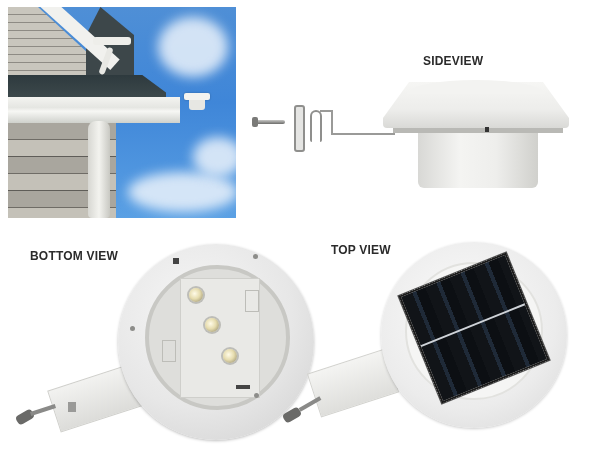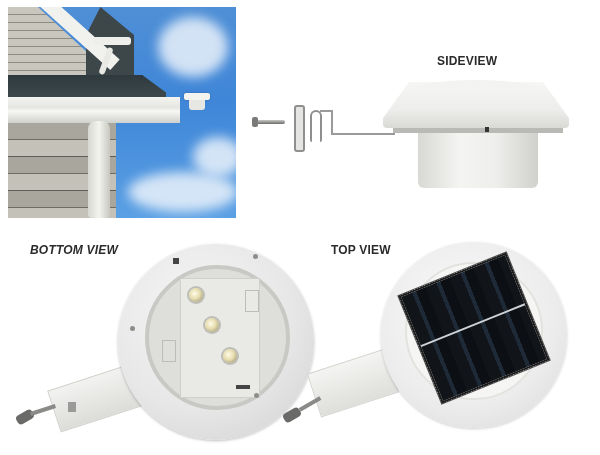"SIDEVIEW" div.abs { left: 437px -> 423px }
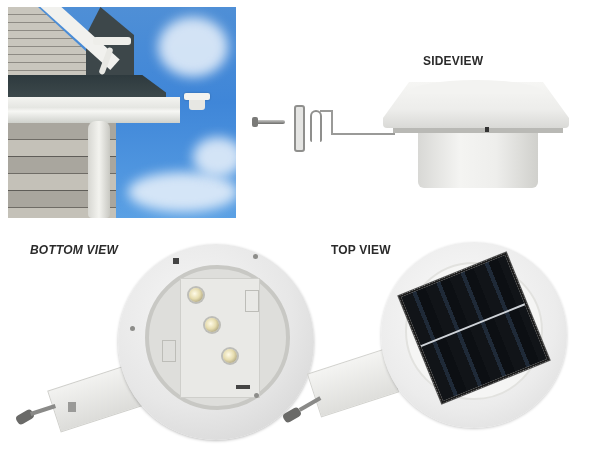"BOTTOM VIEW" div.abs { font-style: italic -> none; top: 243px -> 249px }
